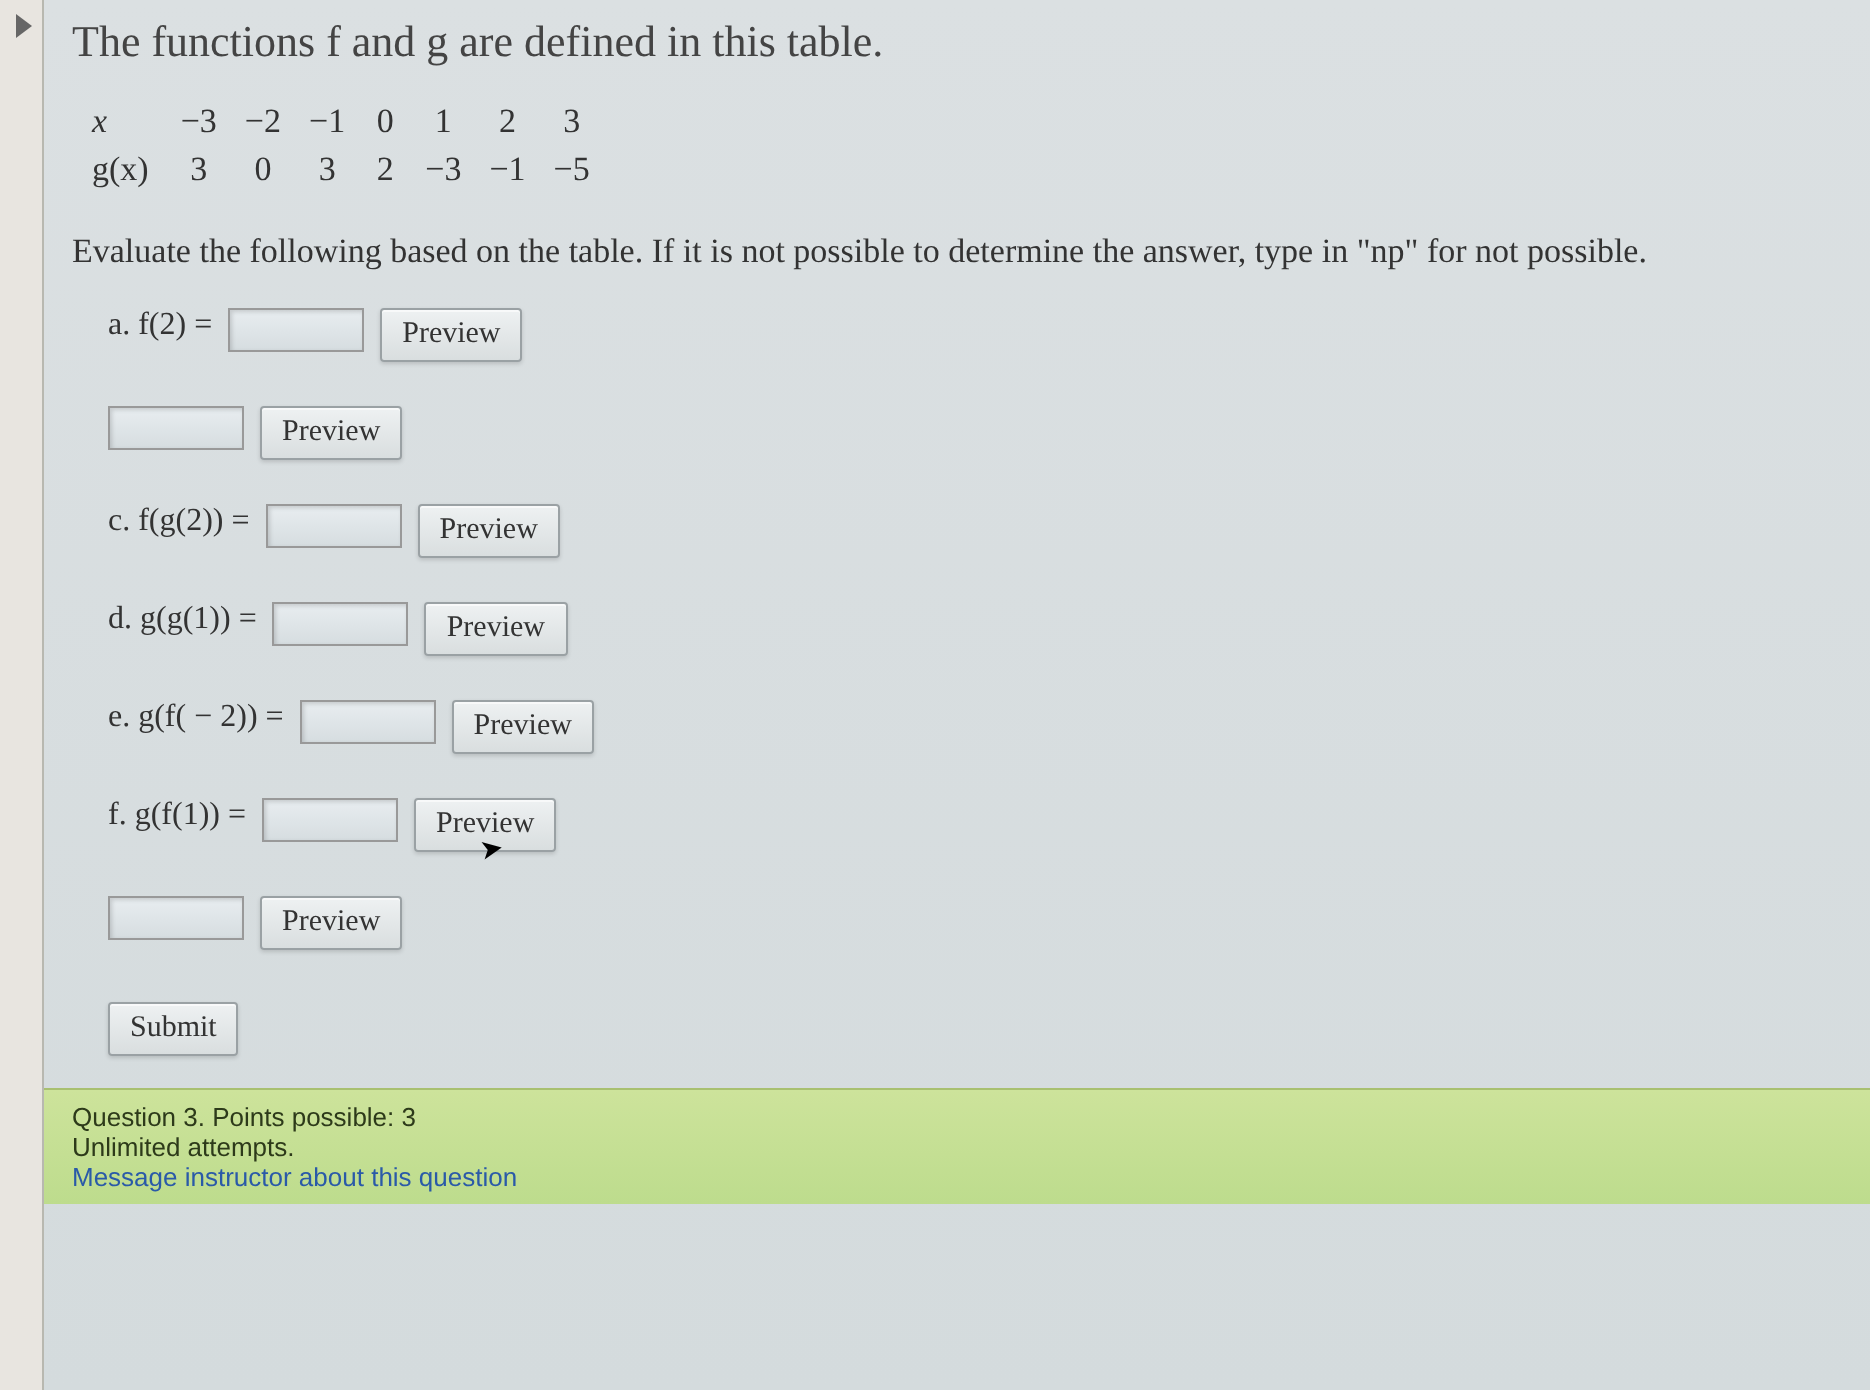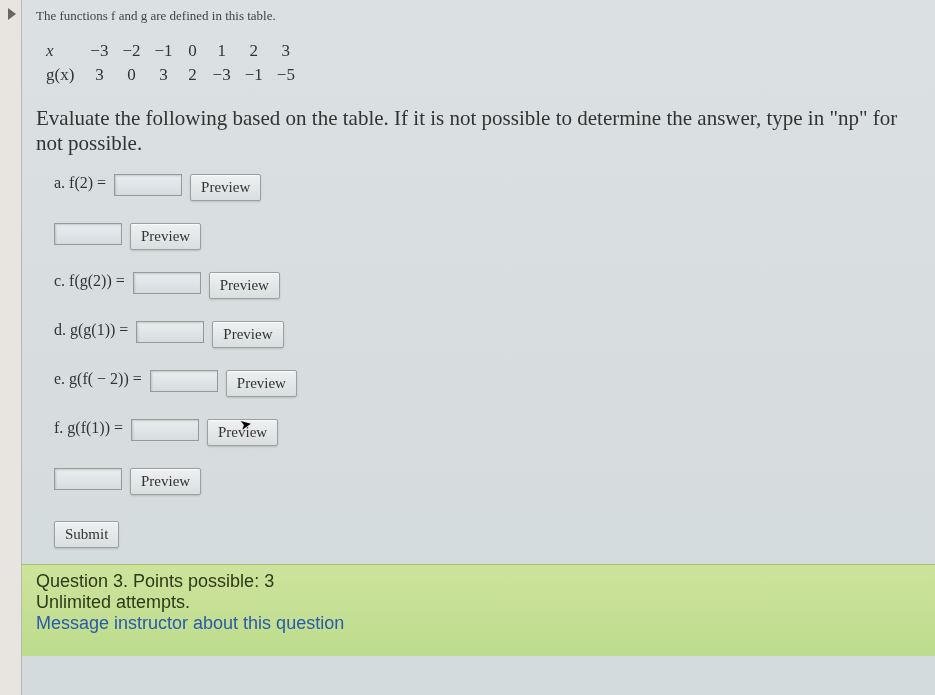"The functions f and g" .intro { font-size: 13px -> 22px }
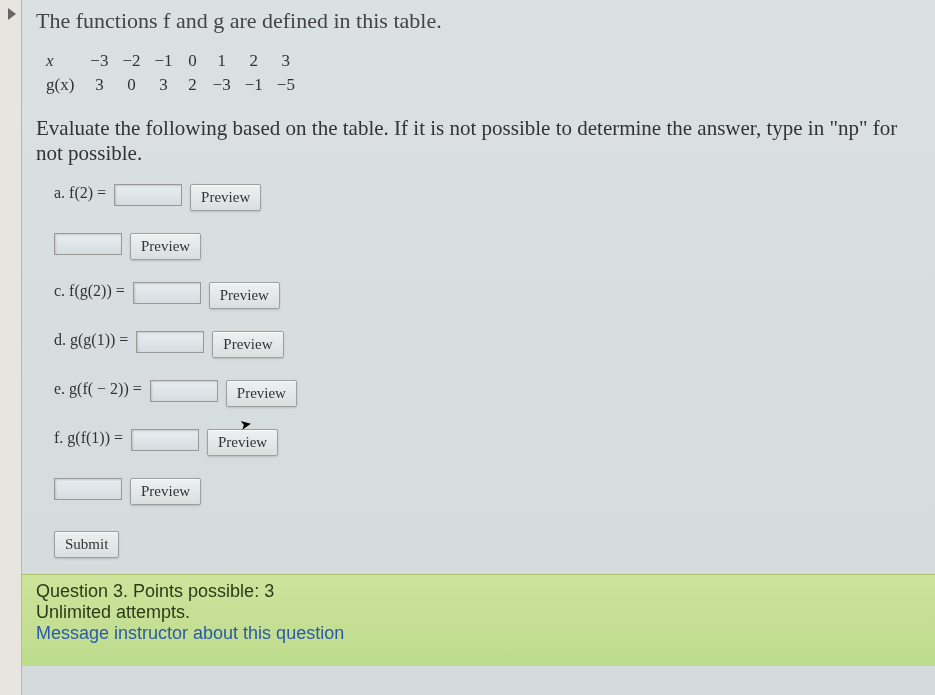"Evaluate the following based on" .instr { font-size: 21px -> 17px }
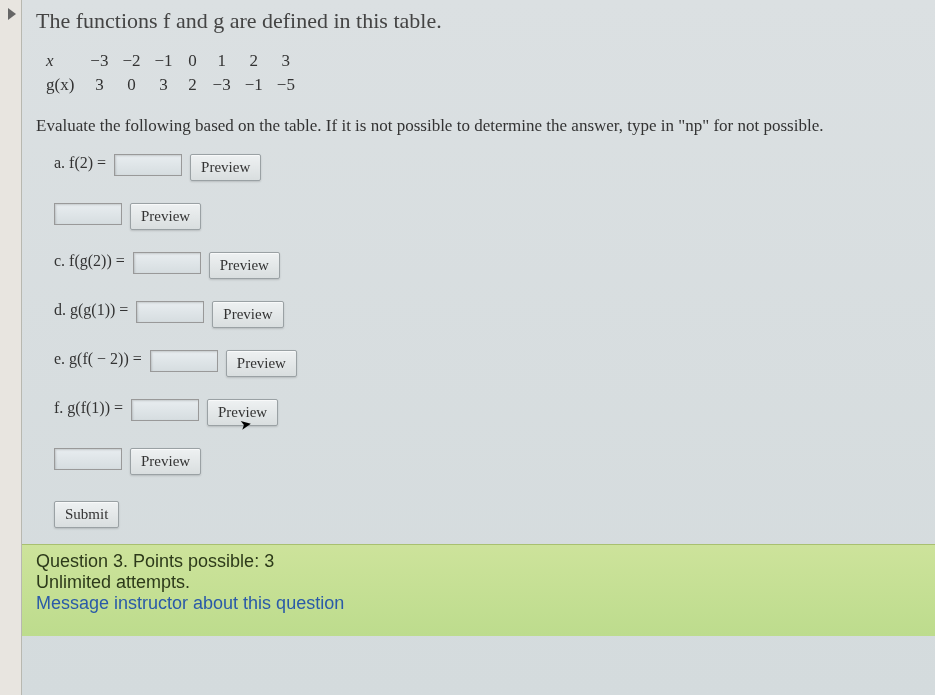"Question 3. Points possible: 3" .footer { font-size: 18px -> 13px; padding: 6px 14px 22px 14px -> 6px 14px 6px 14px }
